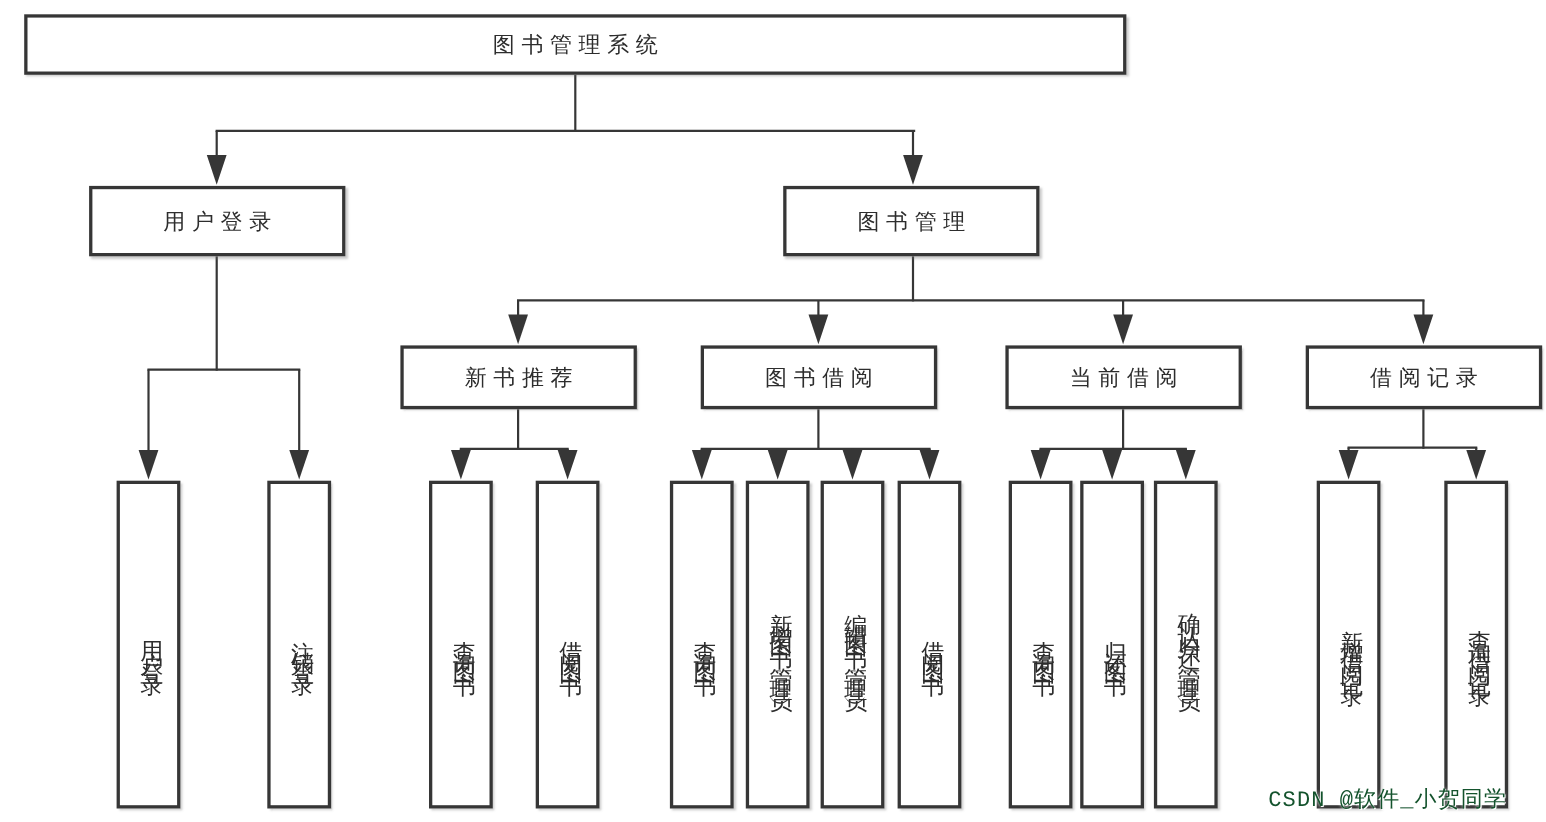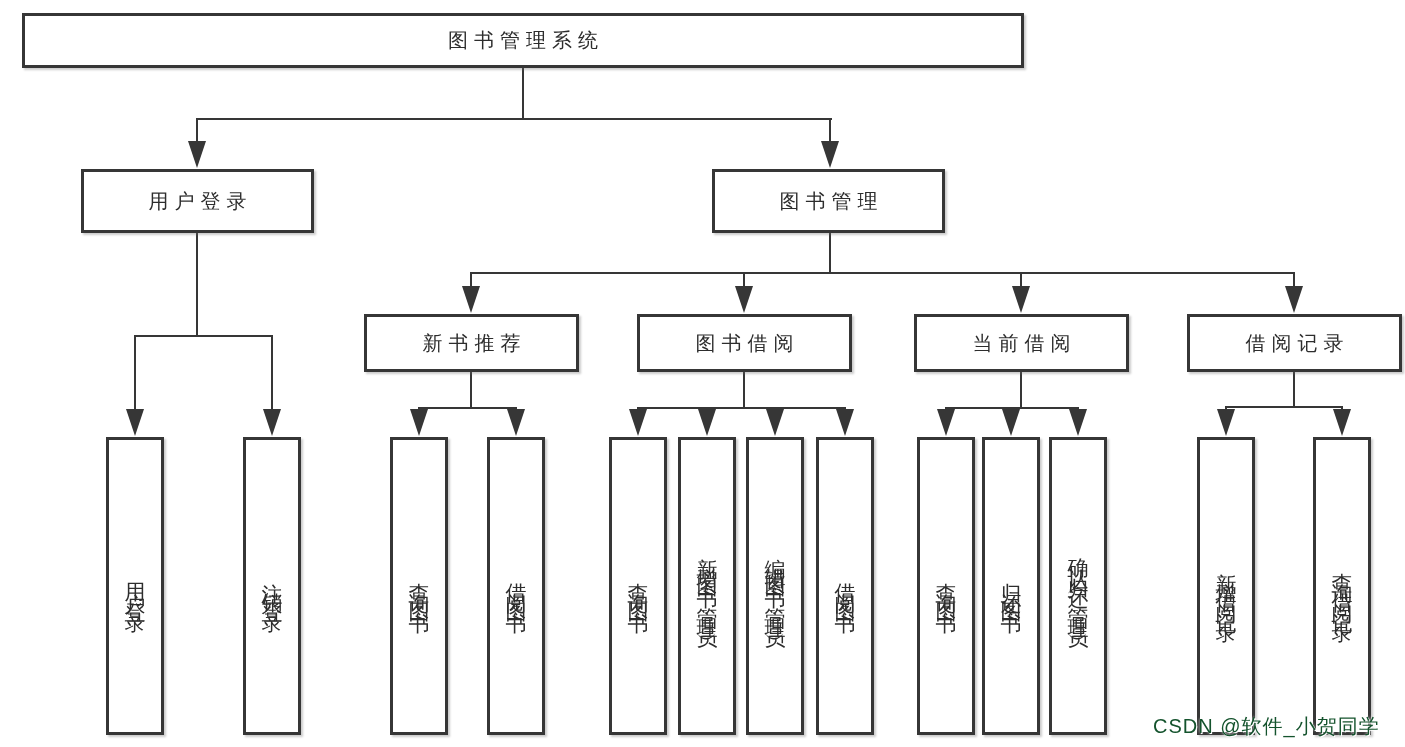"图书管理系统" .stage { font-family: Liberation Sans, sans-serif -> Liberation Mono, monospace }
